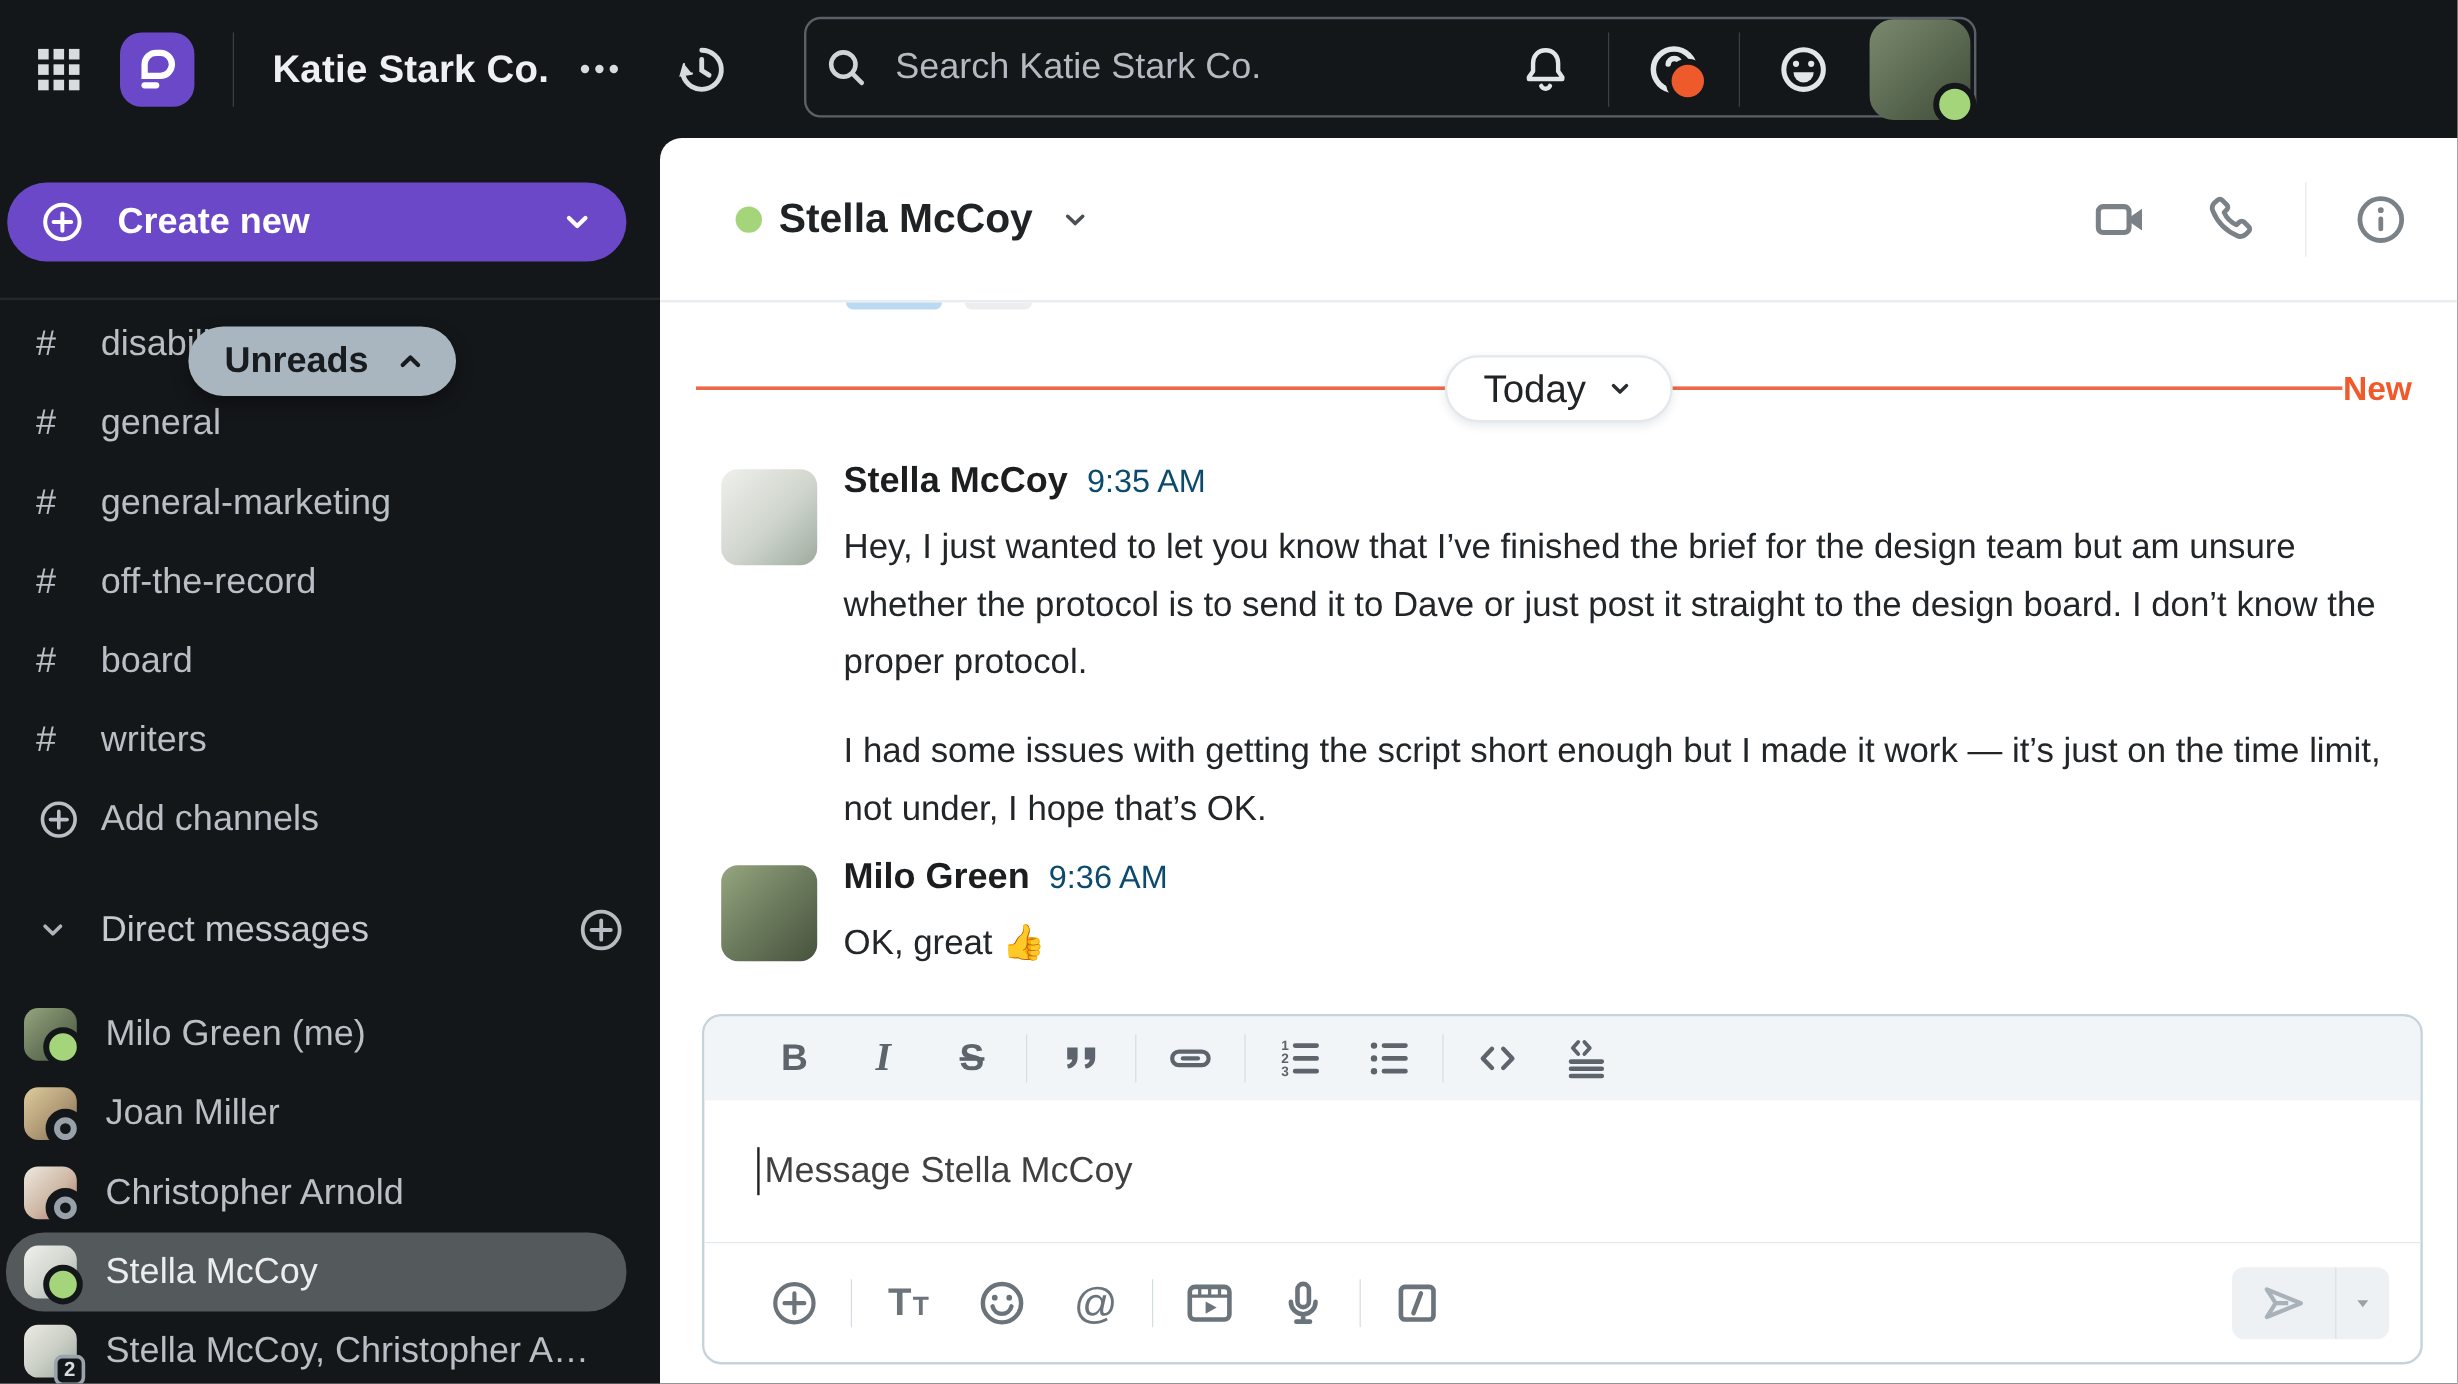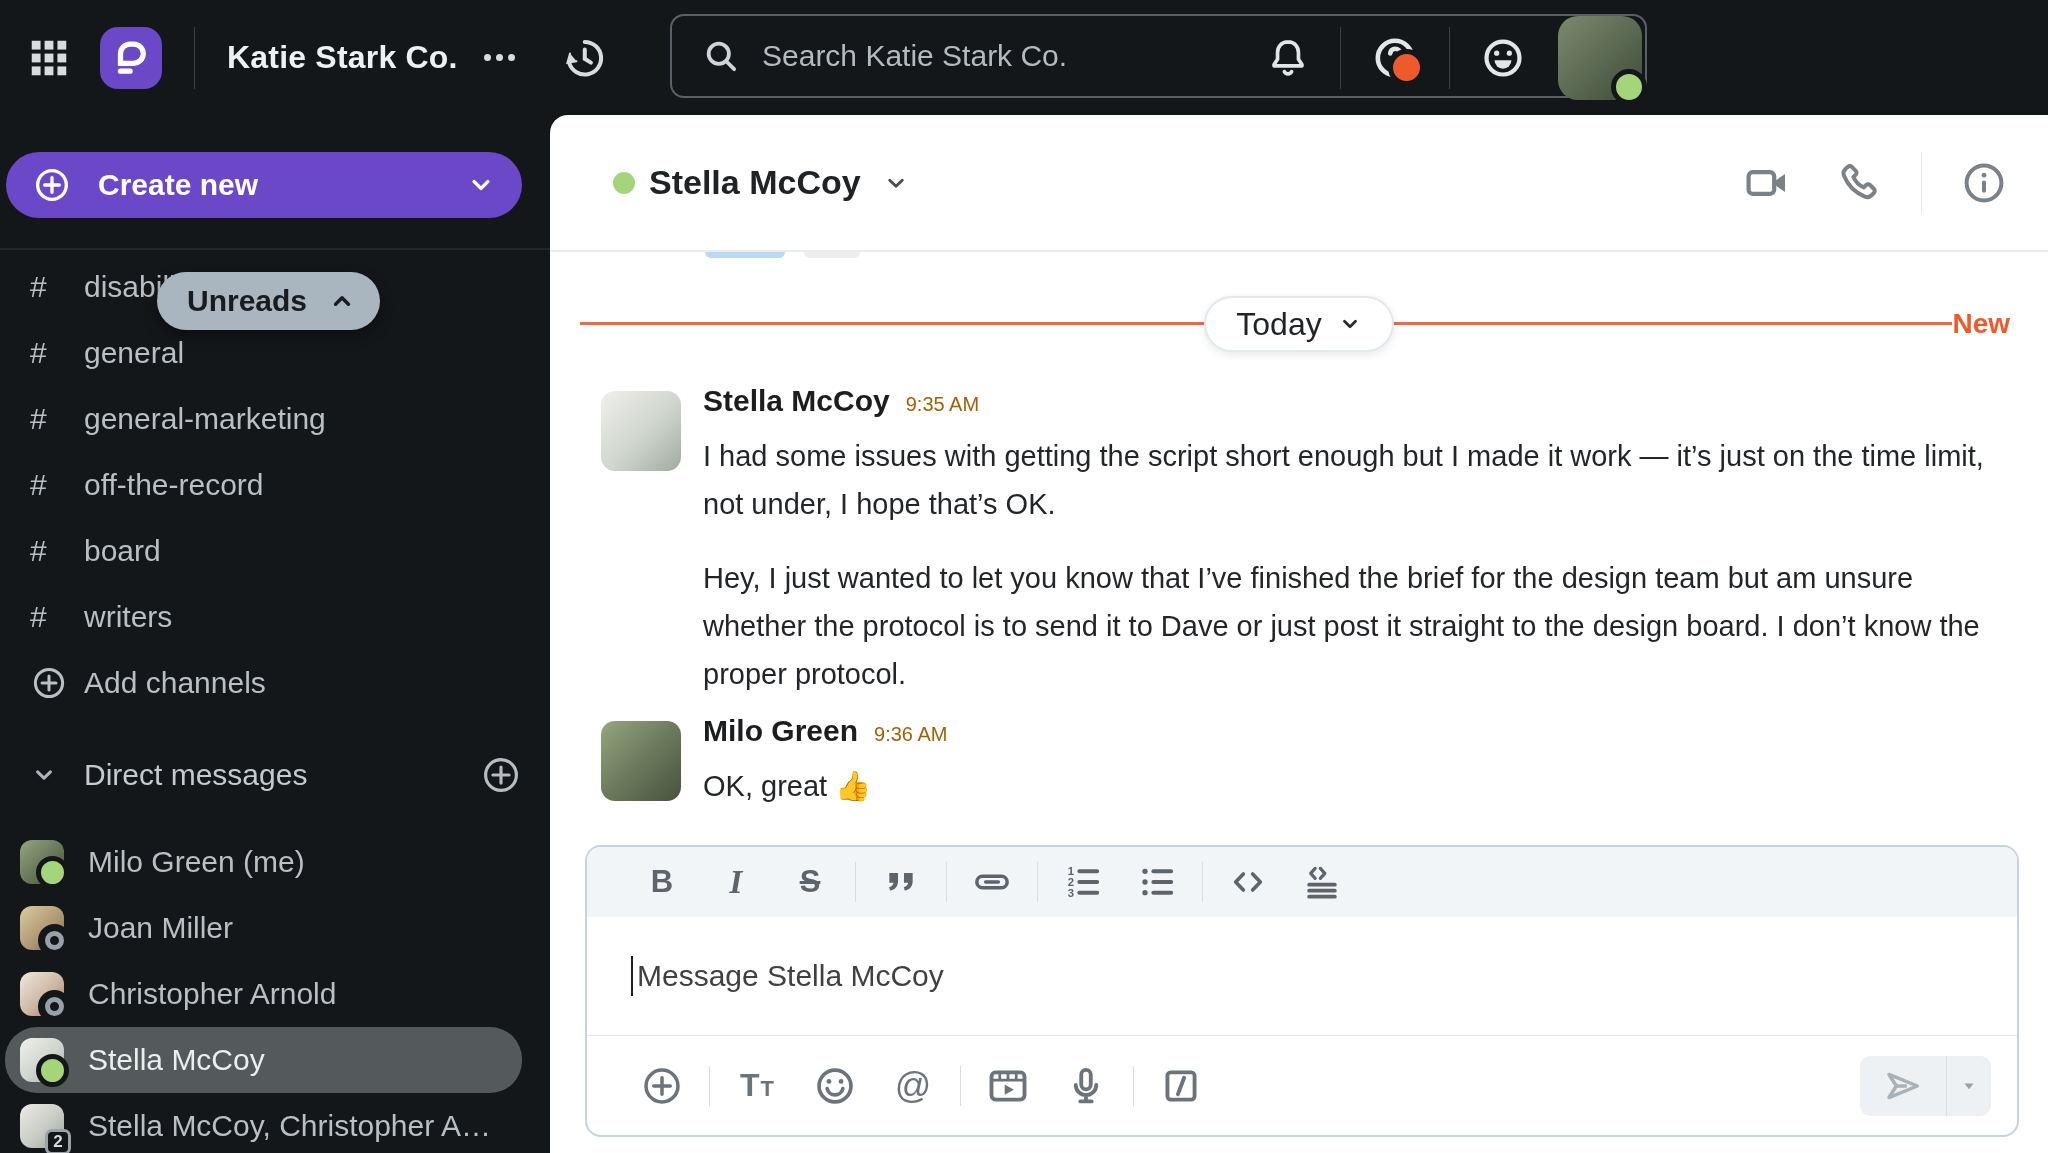"Search Katie Stark Co." #searchbar { padding-left: 30px -> 14px }
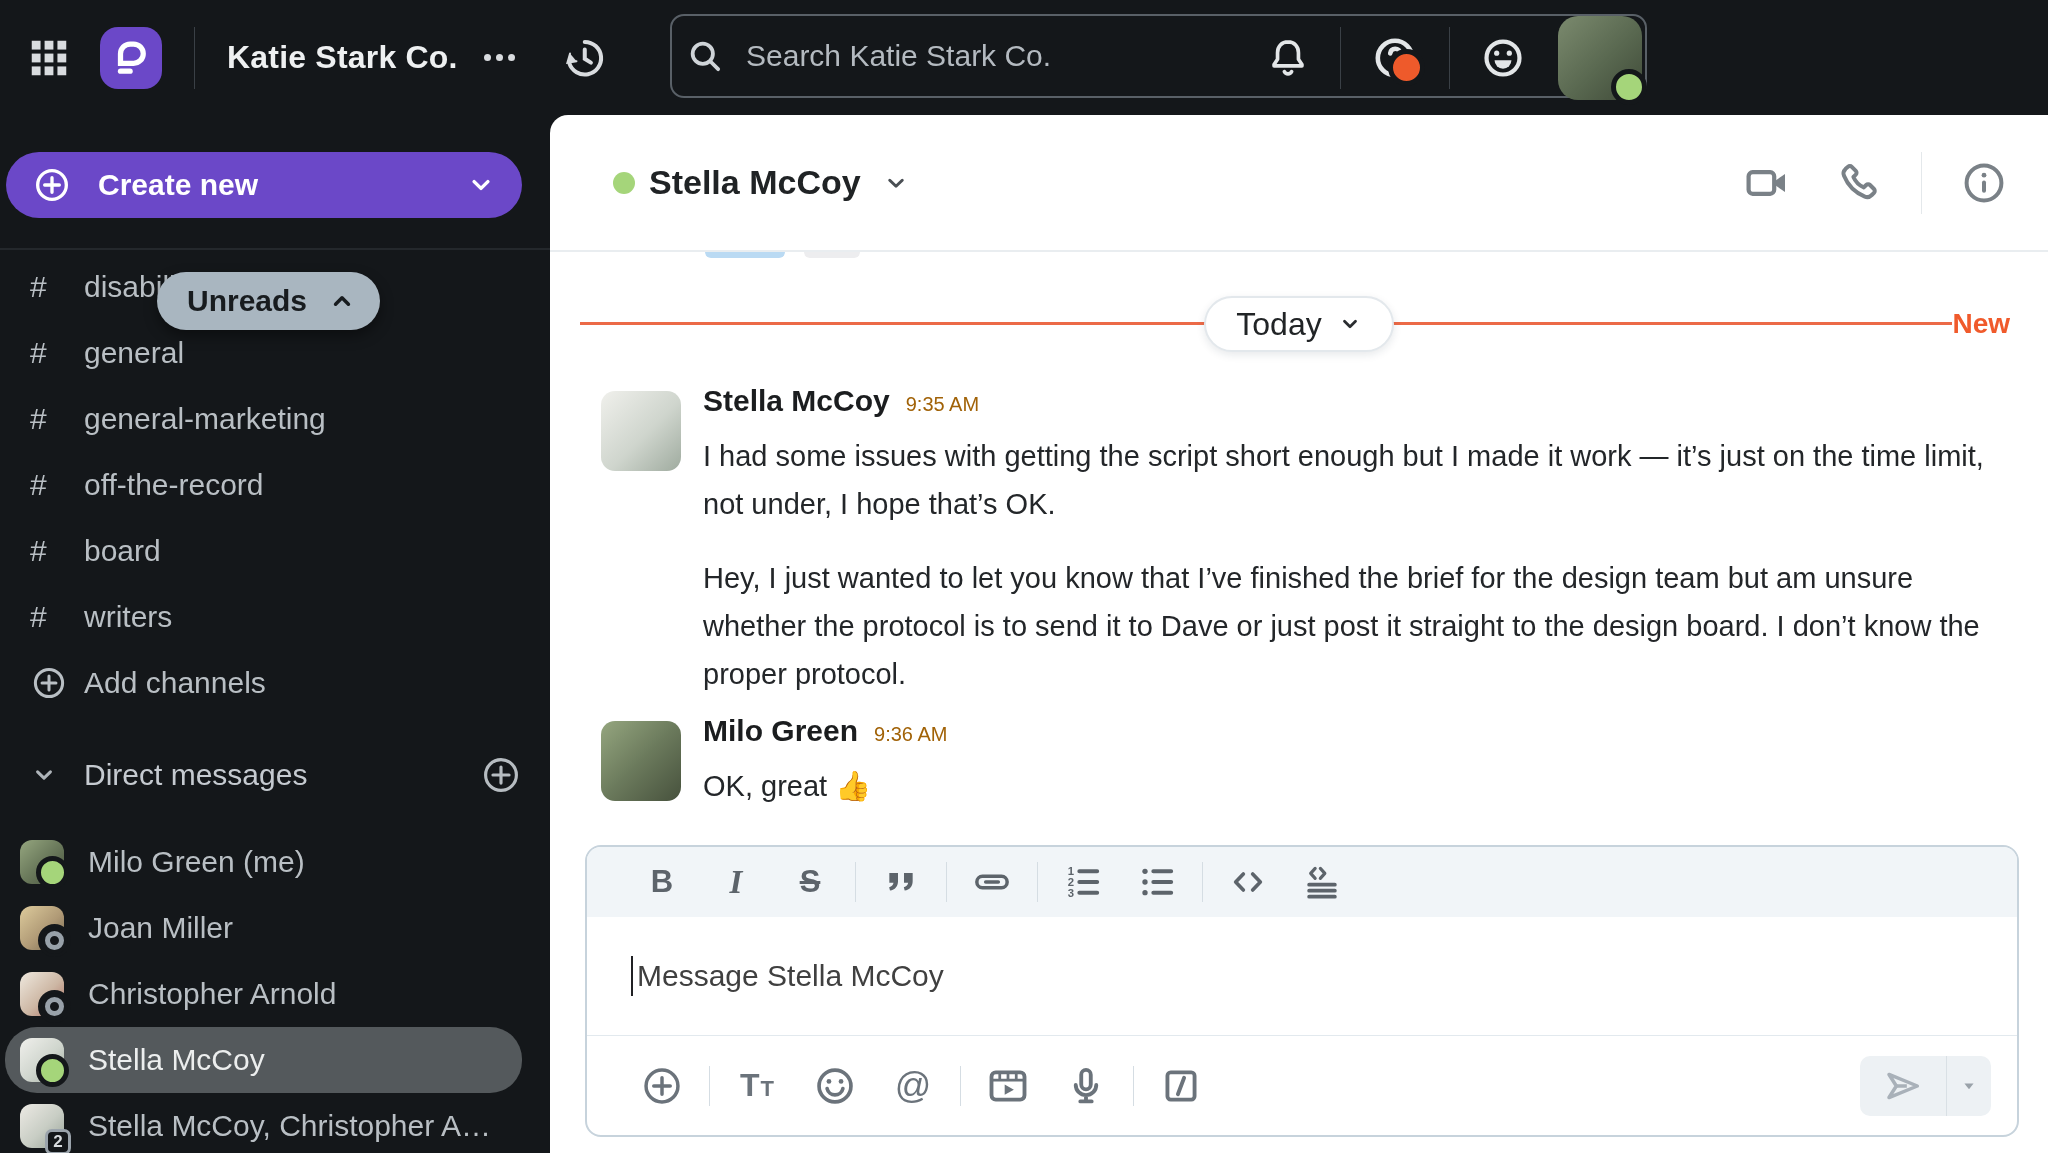"9:35 AM" .m-time { color: #a16207 -> #0c4a6e; font-size: 20px -> 27px }
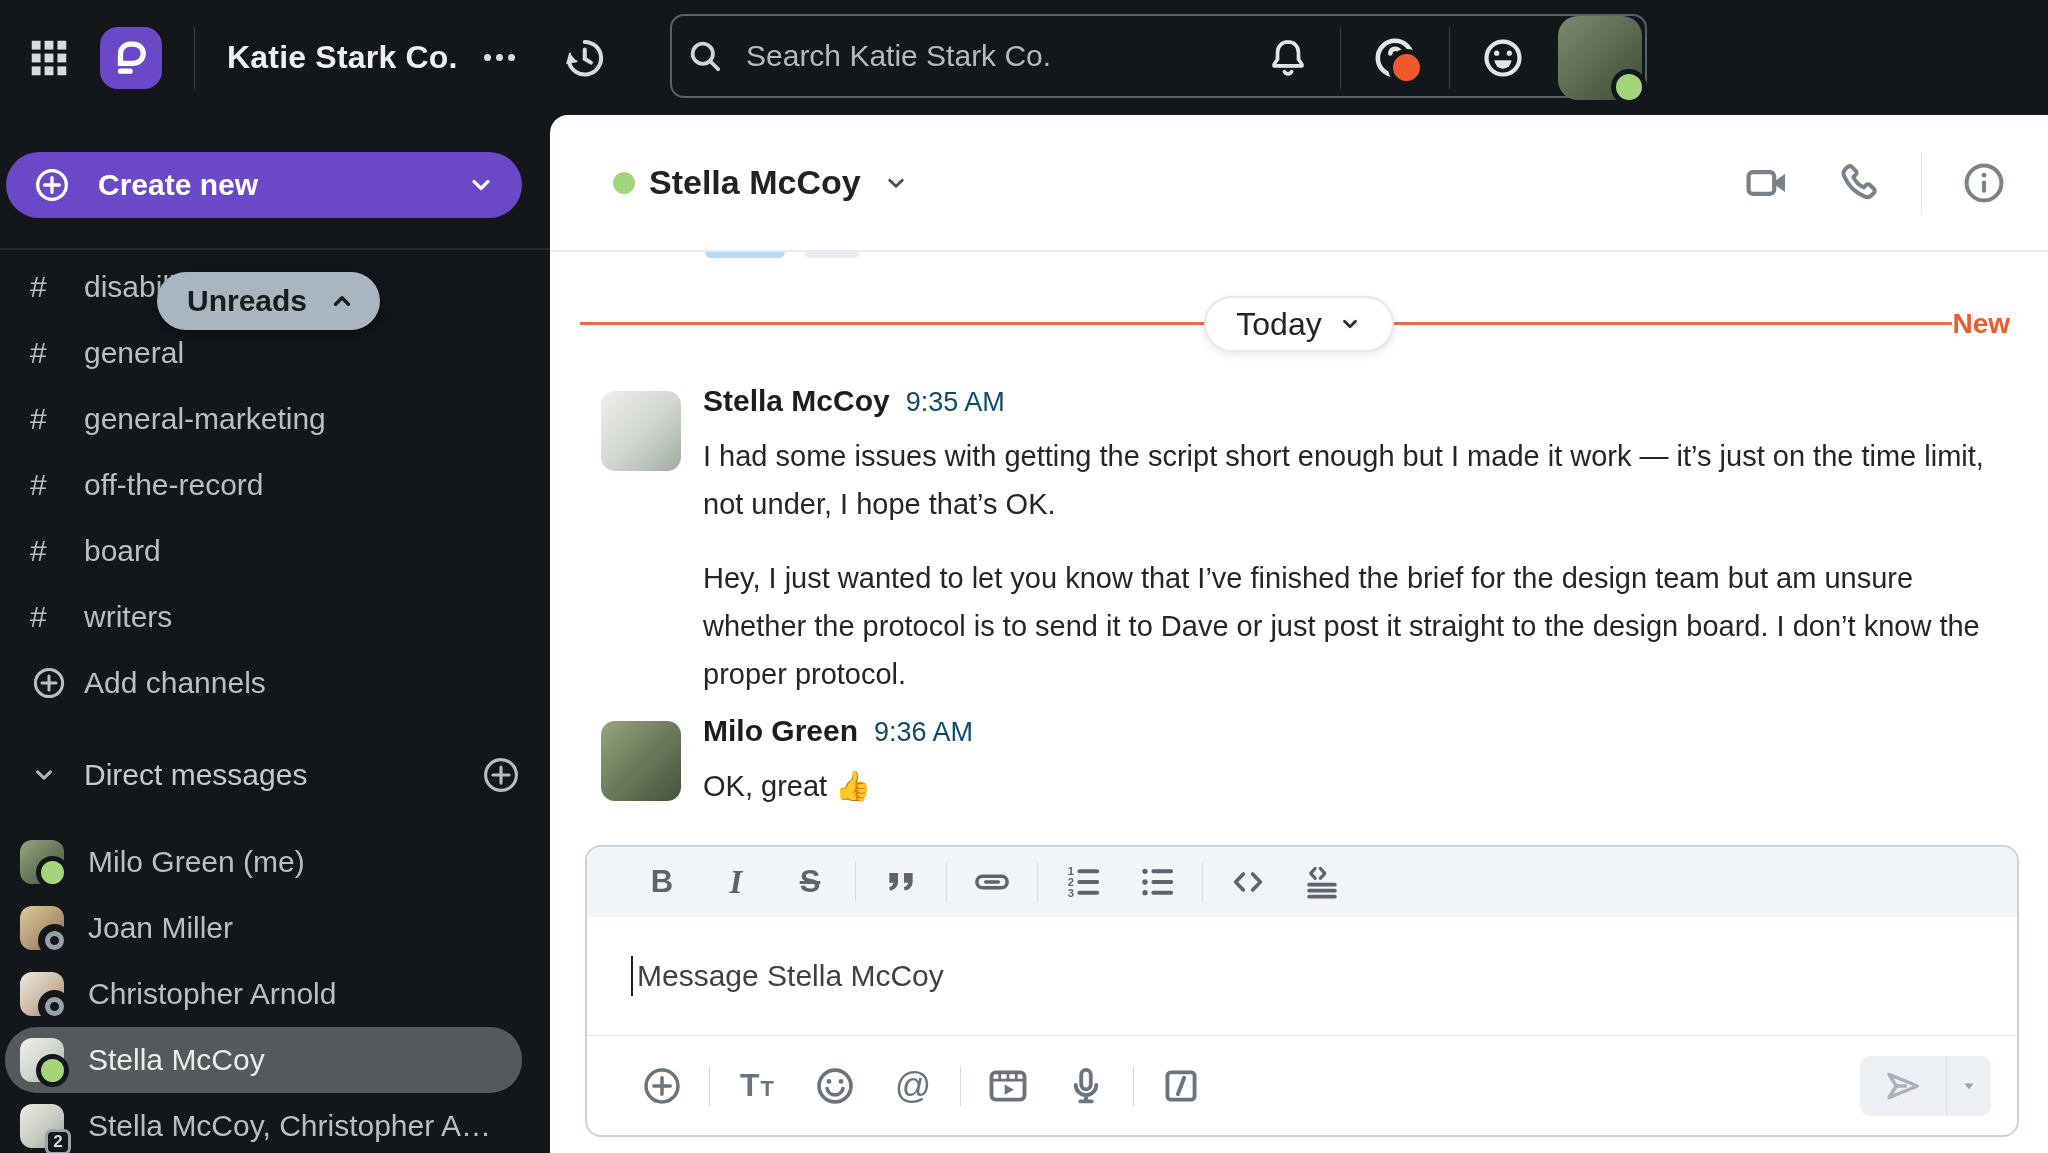"I had some issues with" p { order: before "Hey, I just wanted to" -> after "Hey, I just wanted to" }
